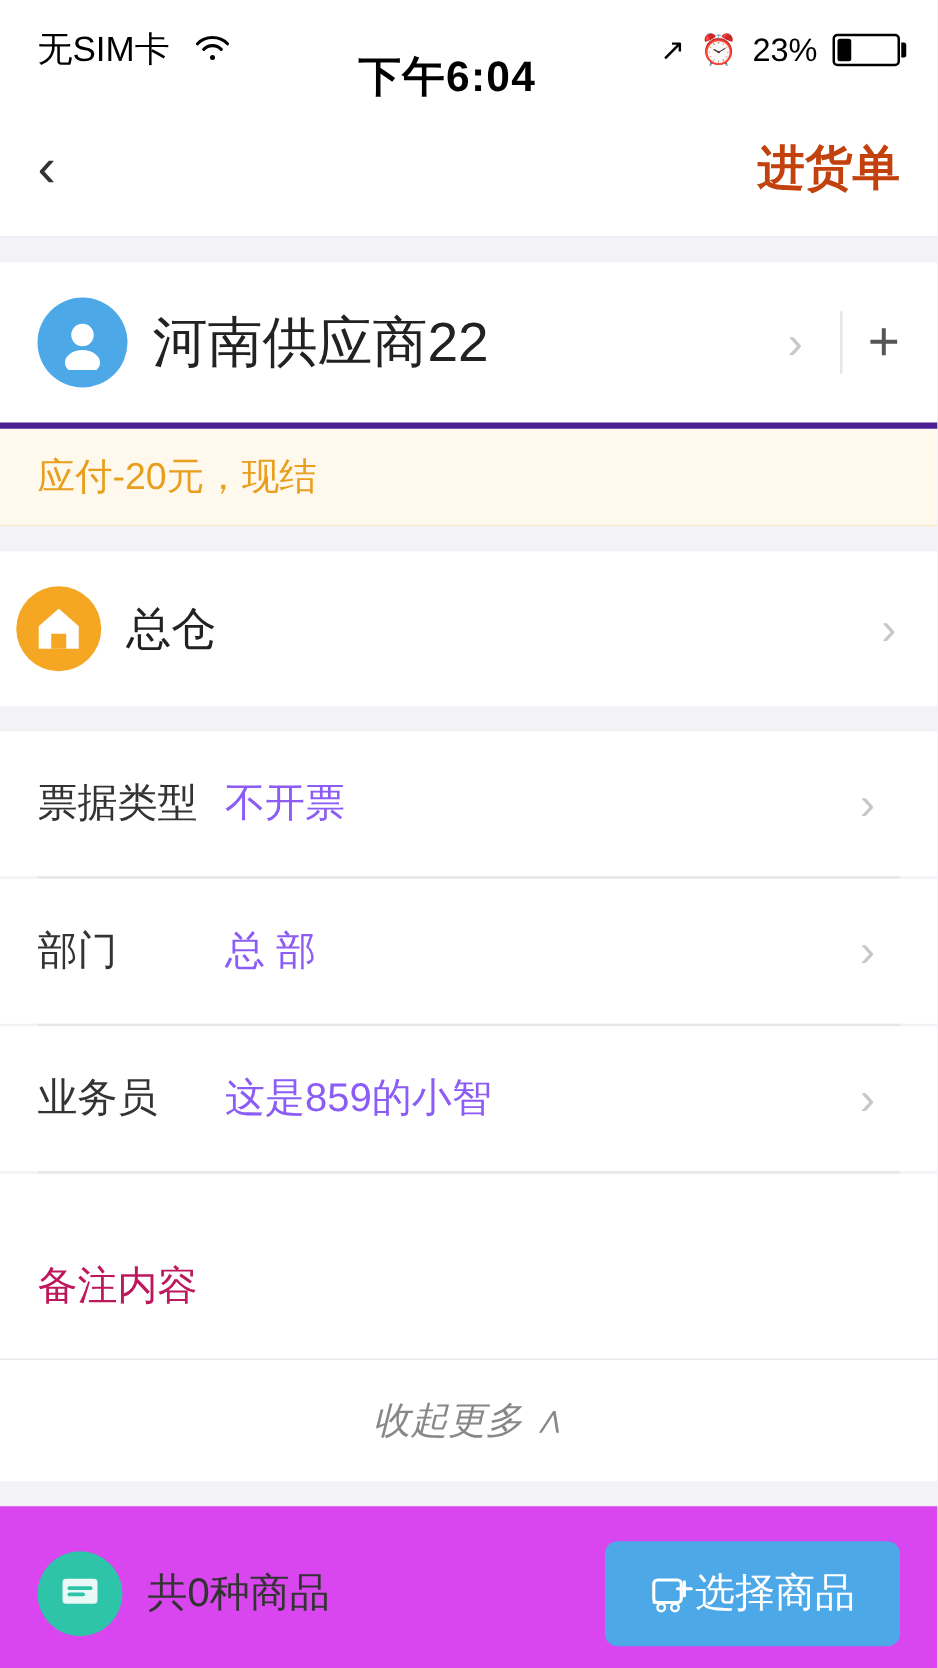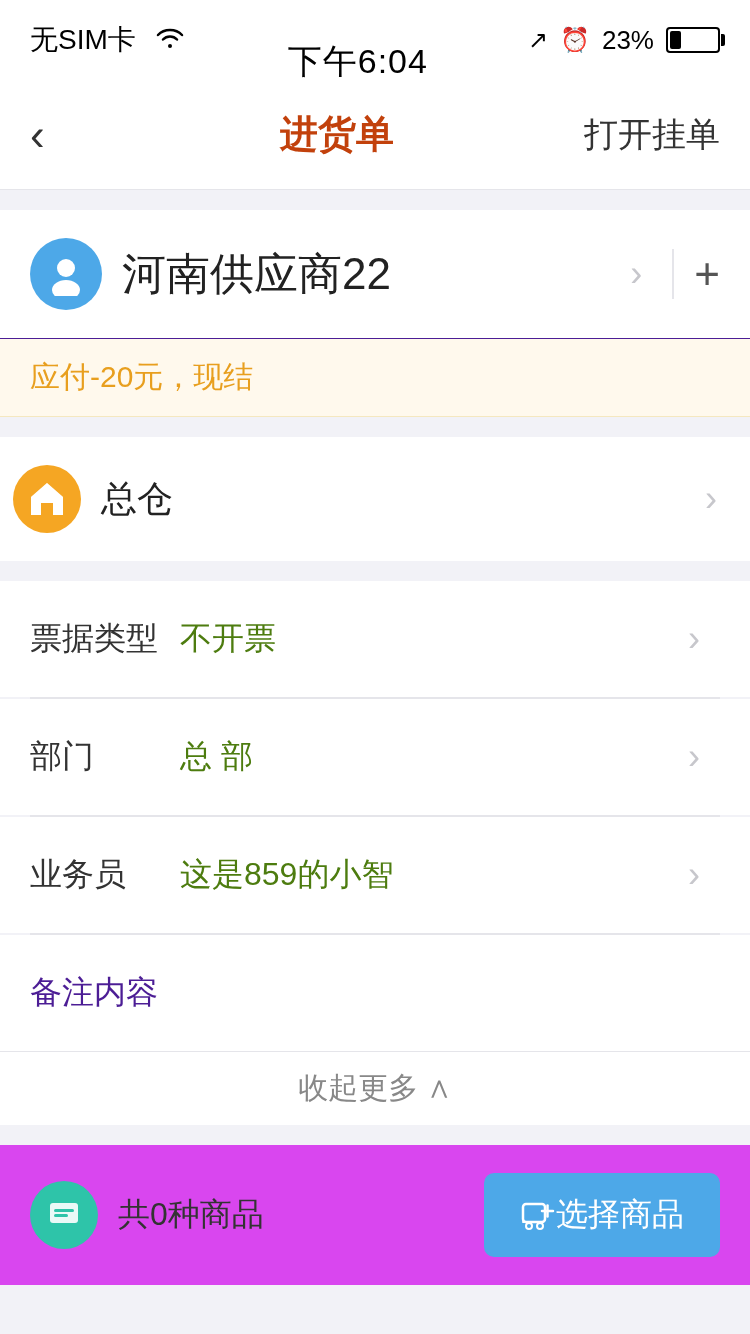"下午6:04" .status-center { font-weight: 400 -> 700 }
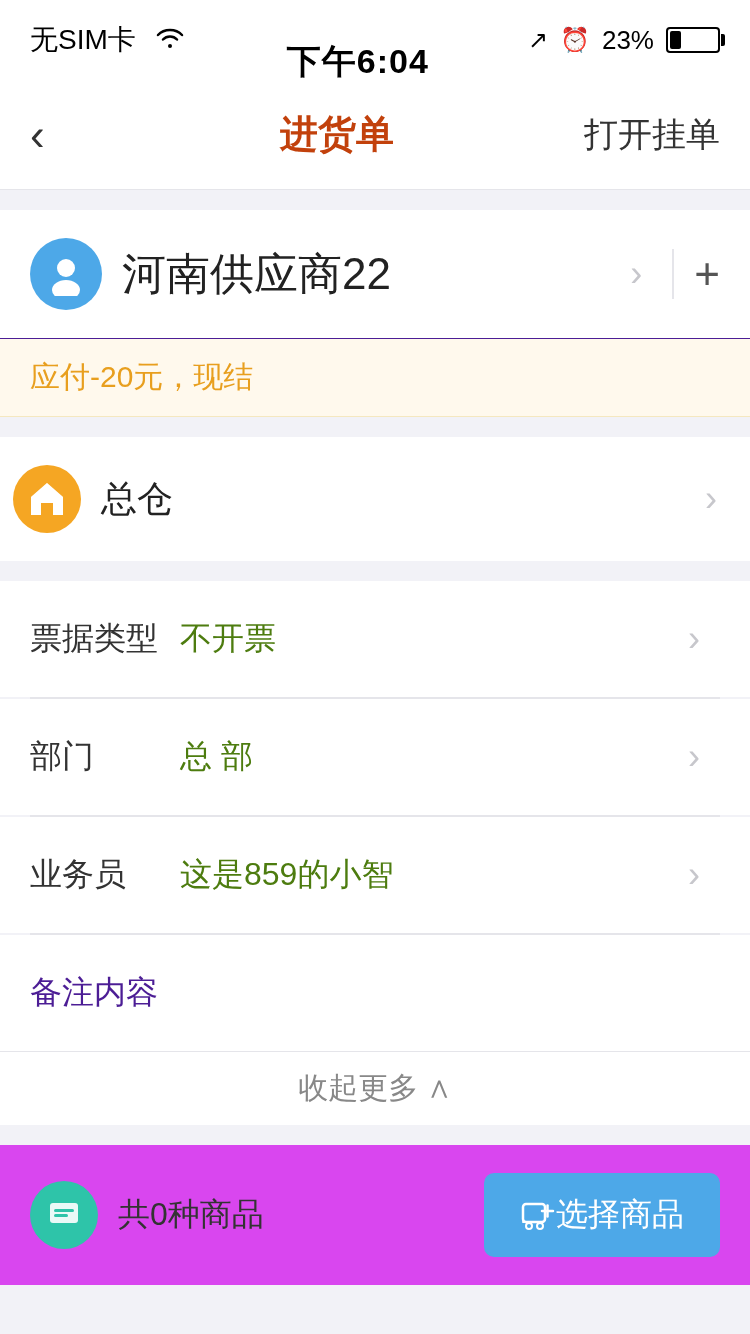"打开挂单" span.nav-action { html: <span>打开挂单</span> -> none }
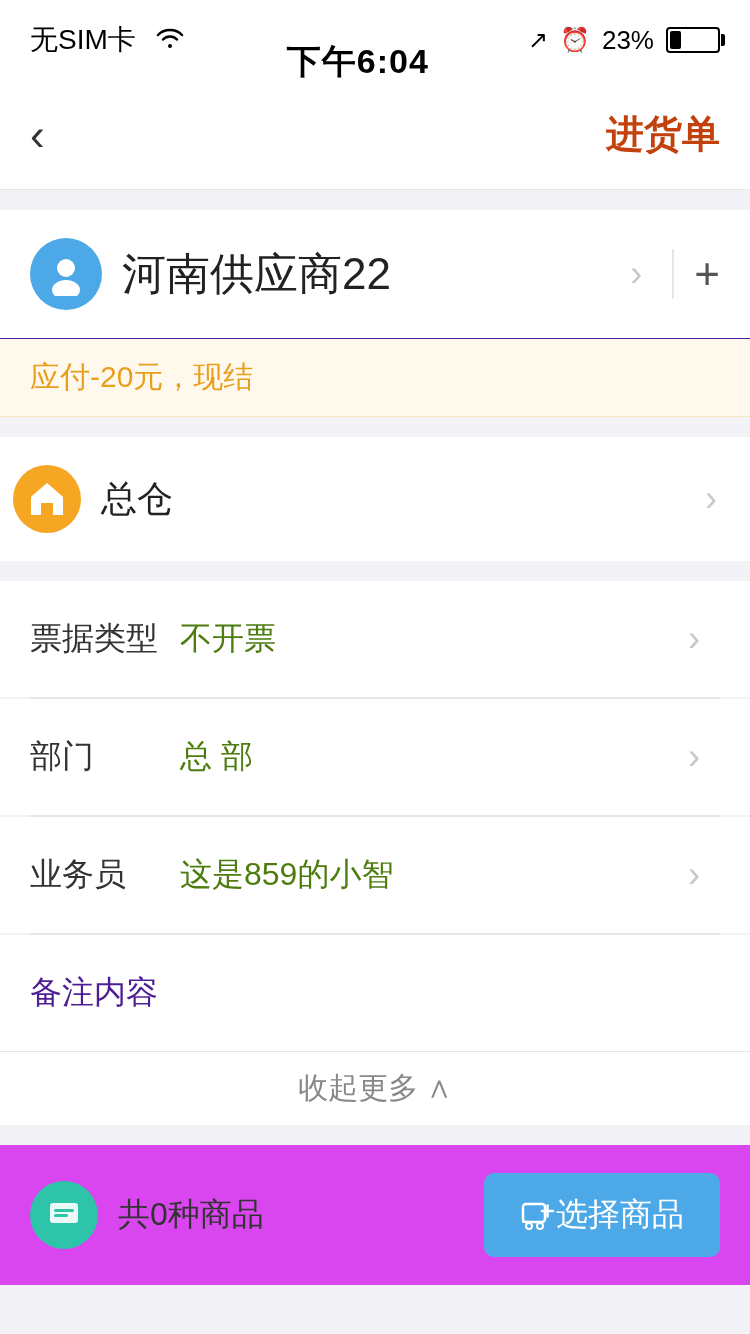"应付-20元，现结" .alert-banner { border-top: 1px solid #4c1d95 -> 5px solid #4c1d95 }
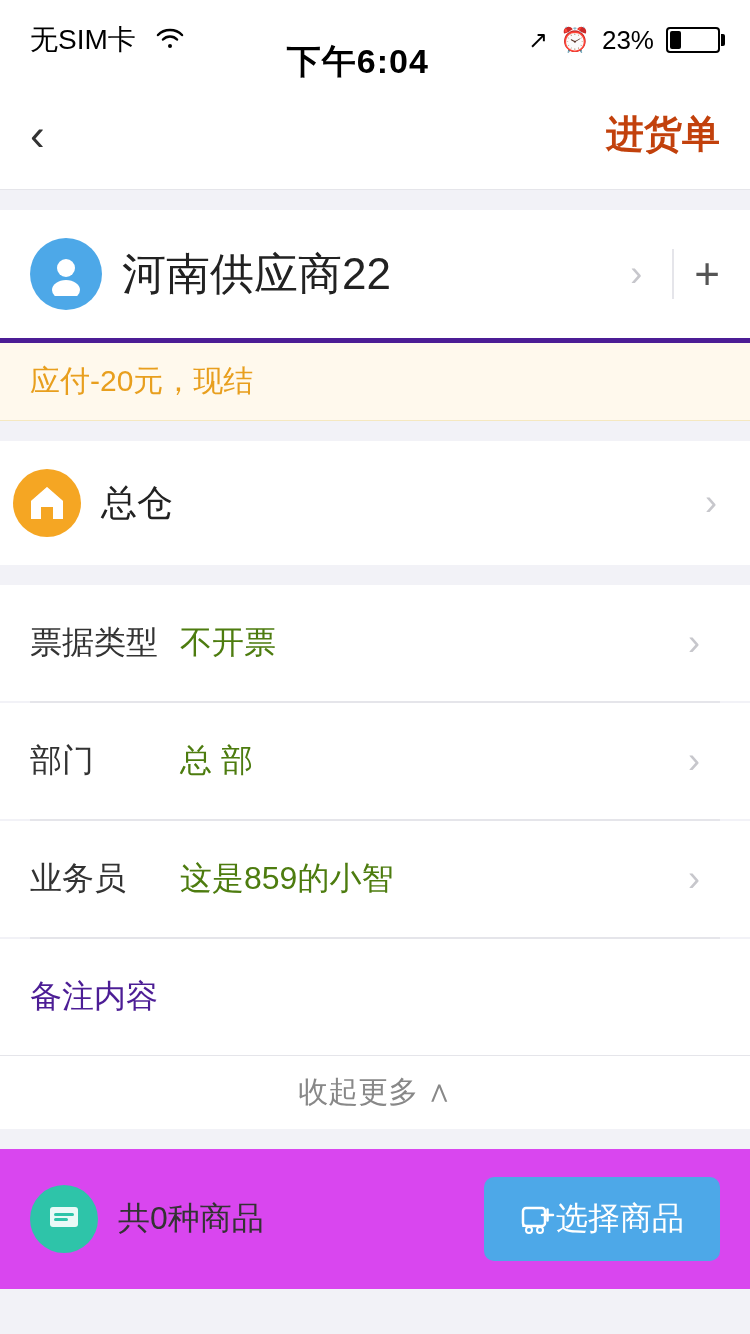"不开票" .form-value { color: #4d7c0f -> #8b5cf6 }
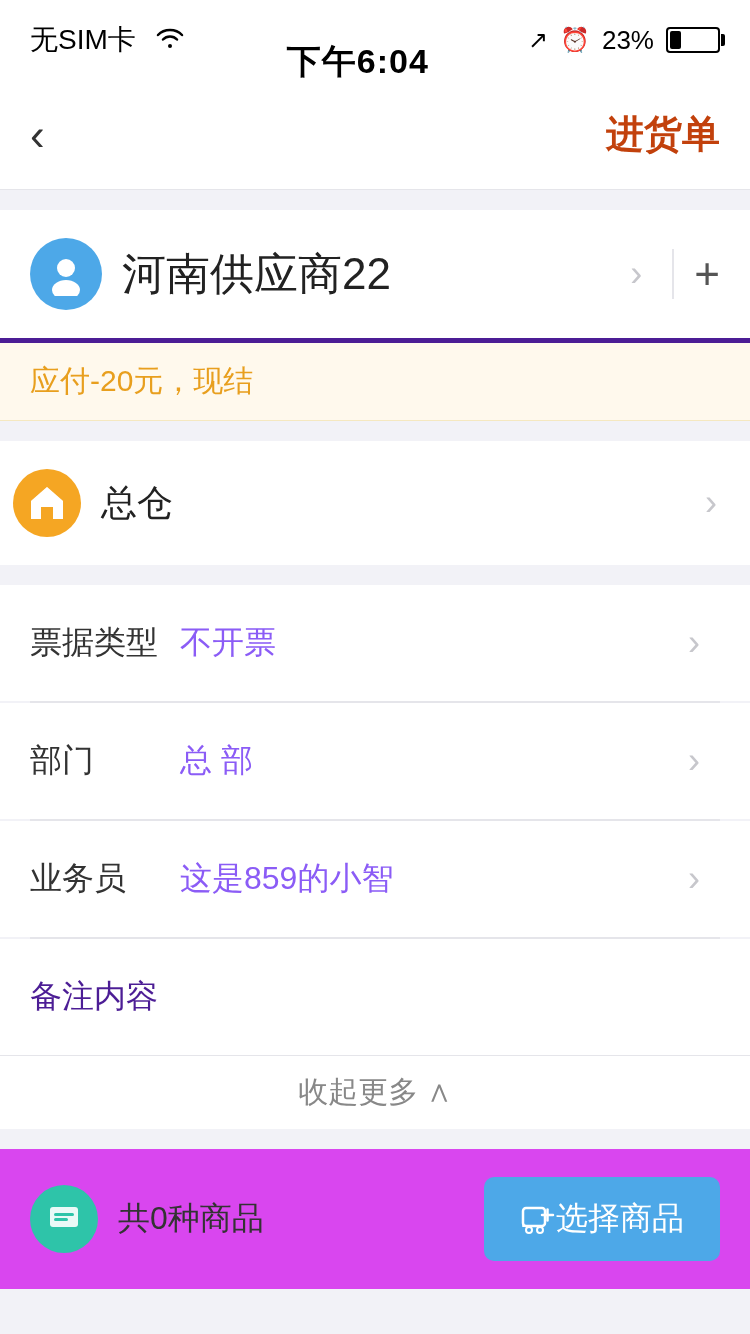"备注内容" .form-value.placeholder { color: #4c1d95 -> #be185d; margin-top: none -> 32px }
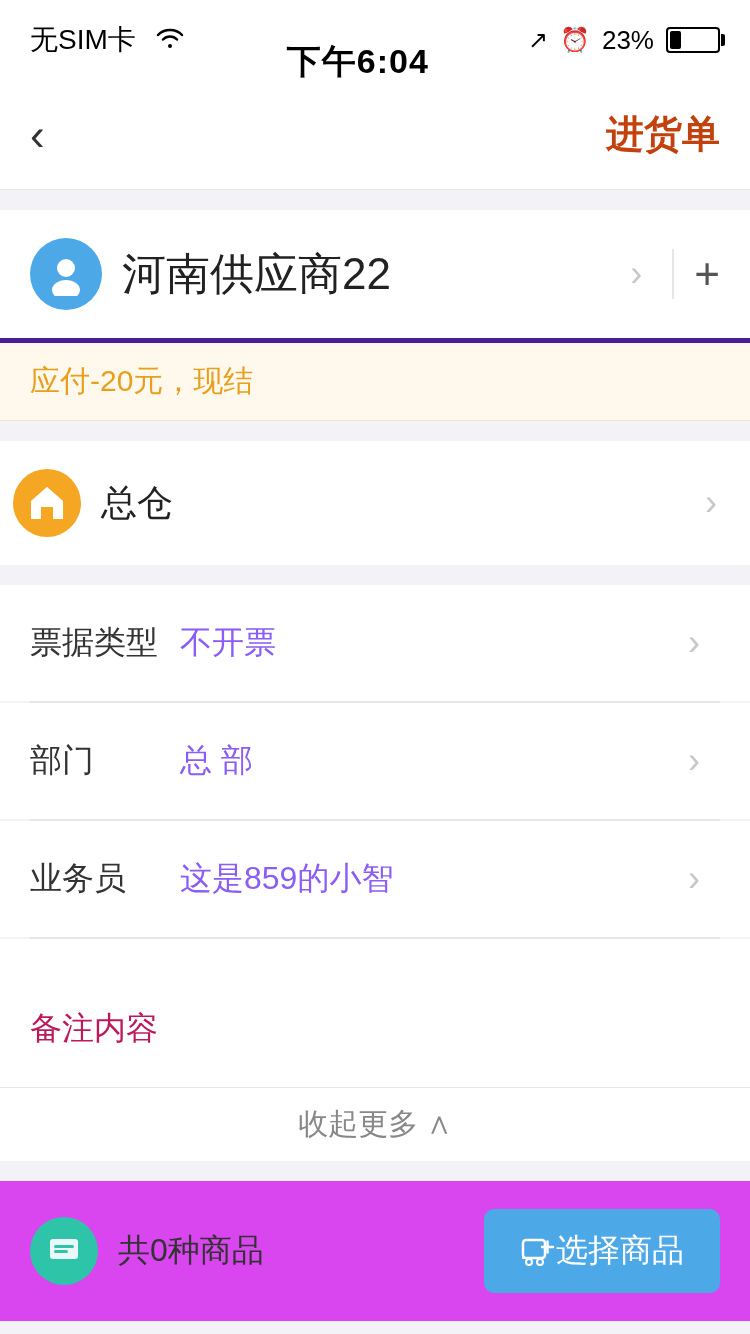"收起更多 ∧" .collapse-row { font-style: none -> italic; padding: 16px 30px -> 28px 30px }
